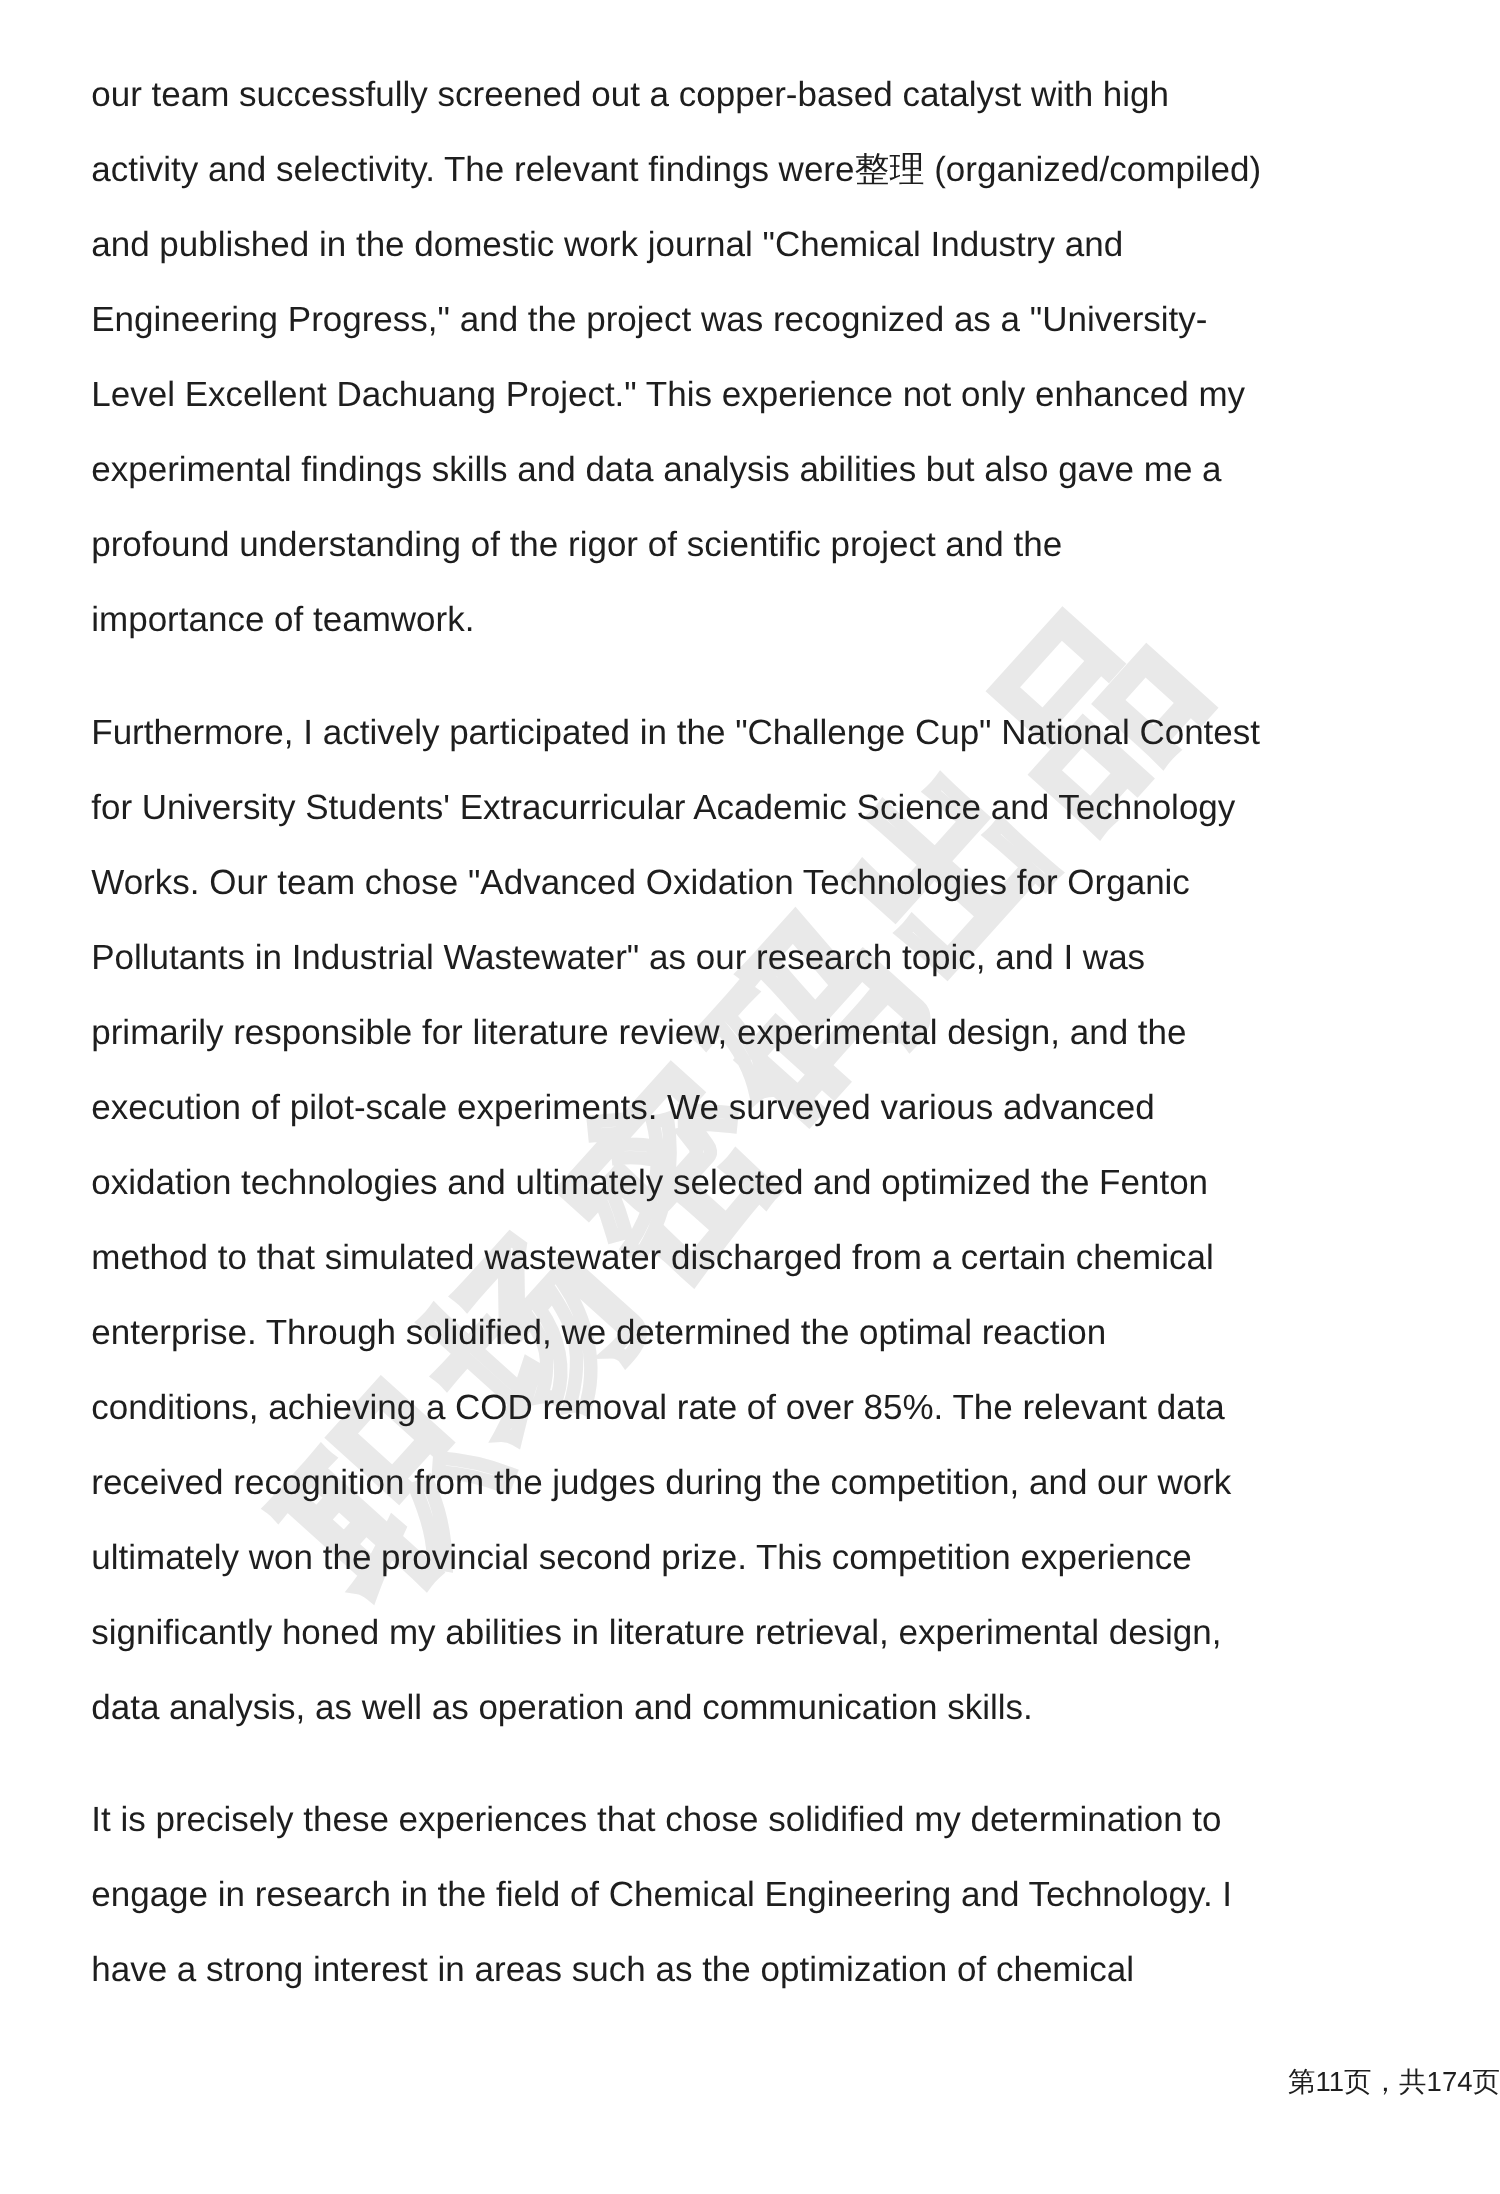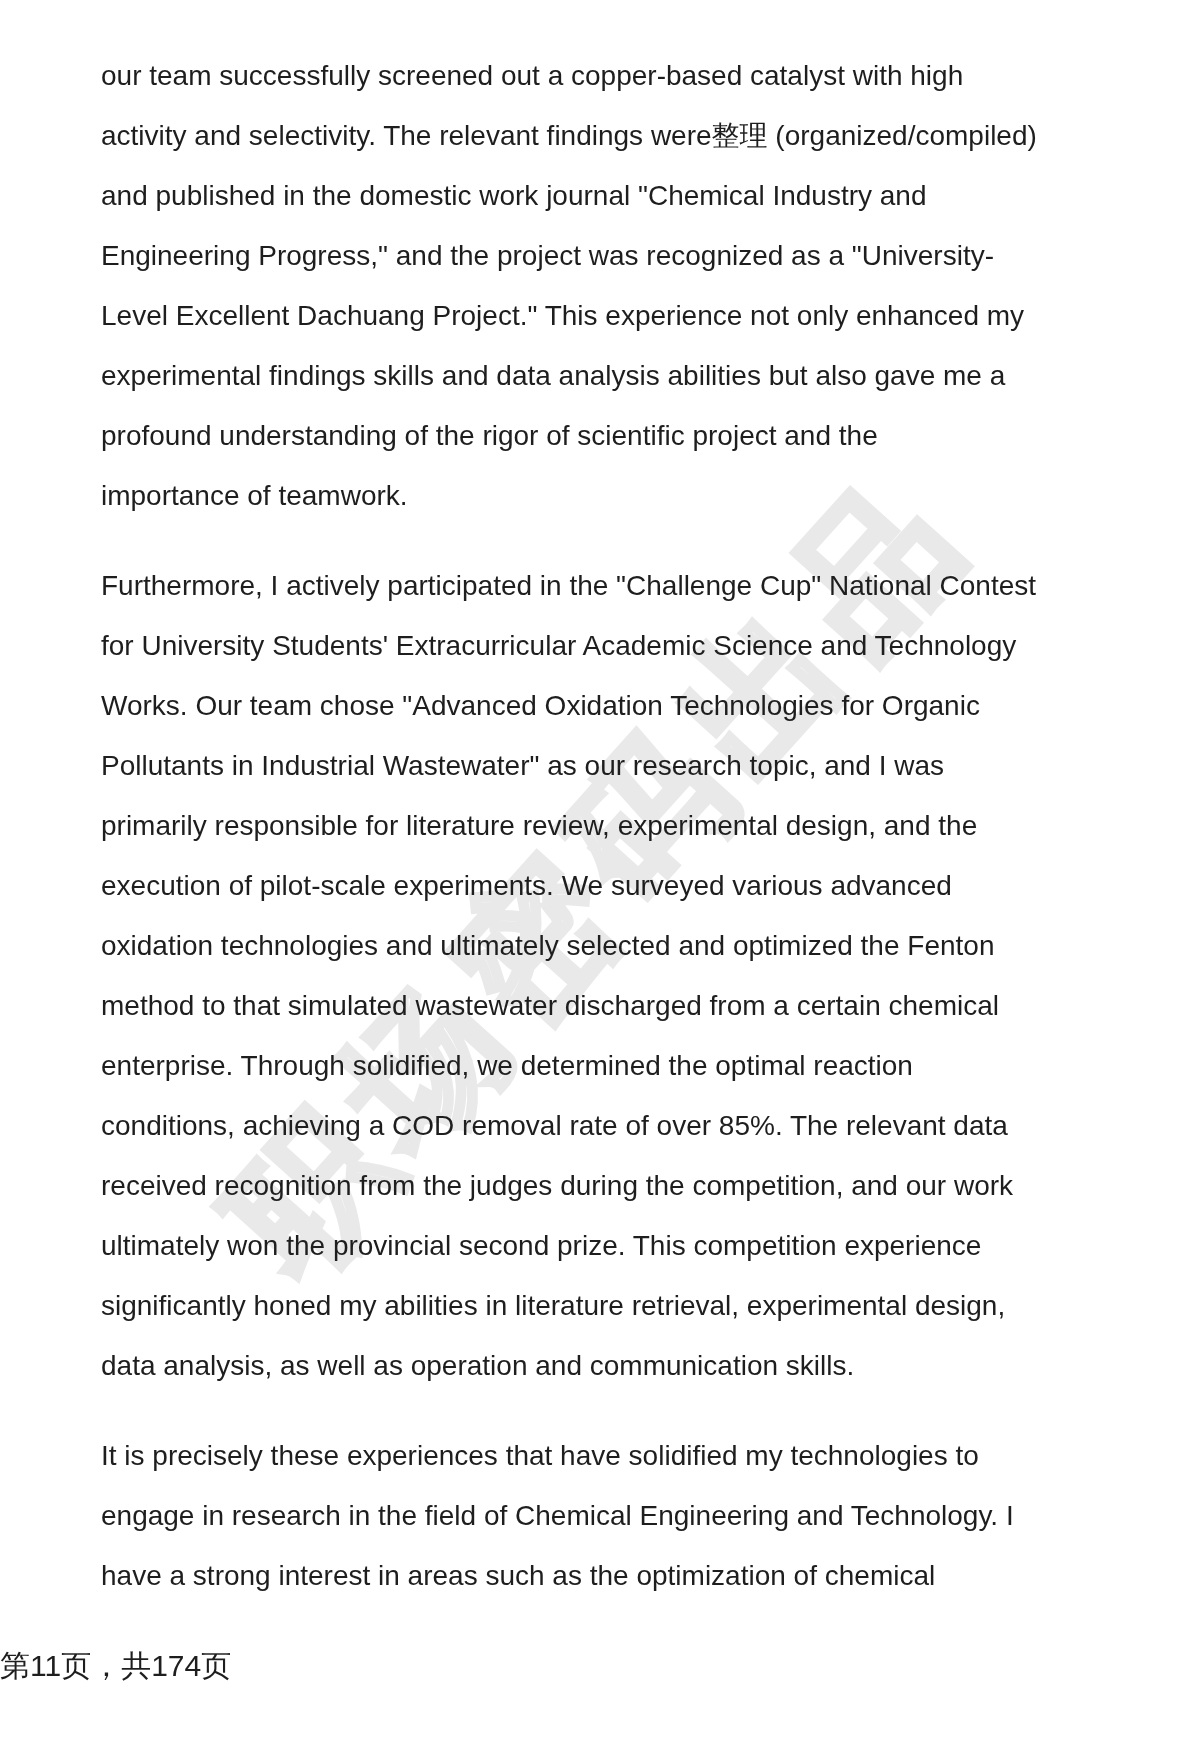"our team successfully screened out" .content { margin-left: 28px -> none }
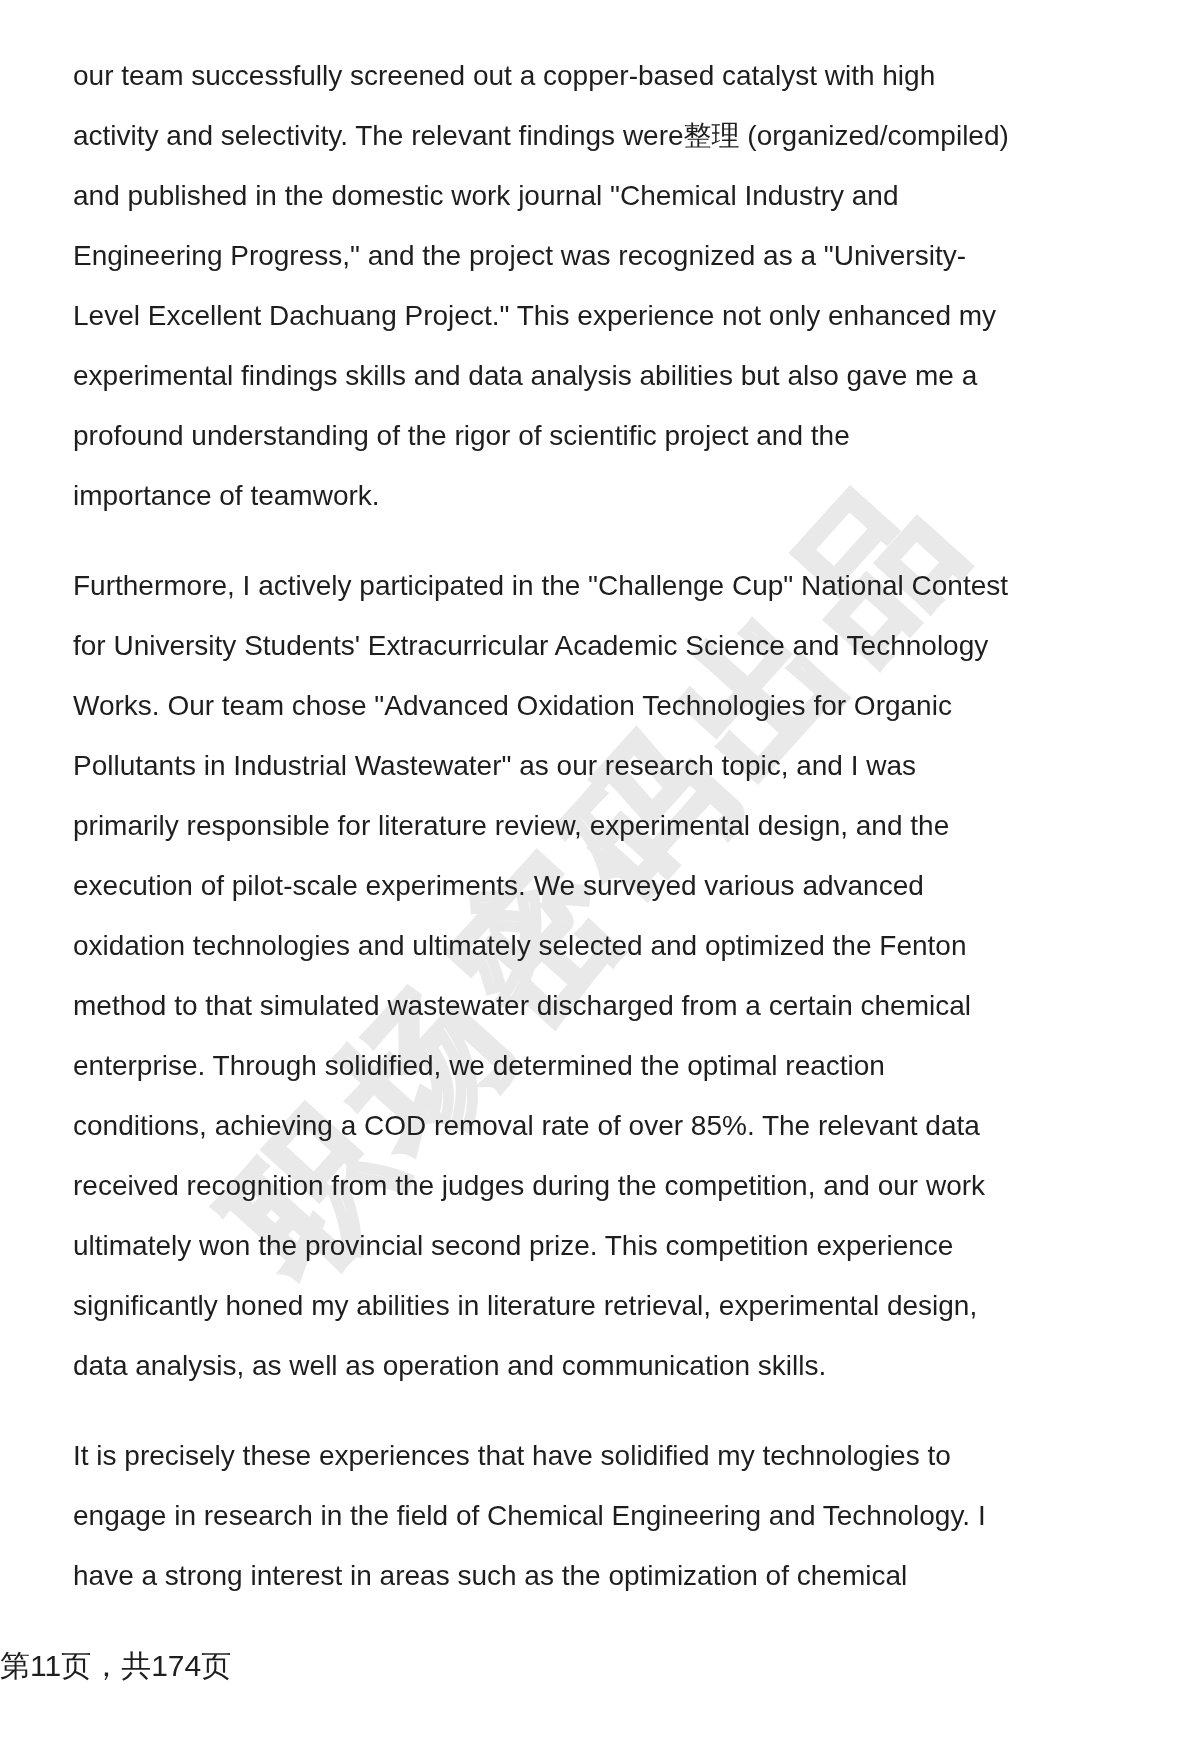"It is precisely these experiences" span.line { text: have solidified my technologies -> chose solidified my determination }
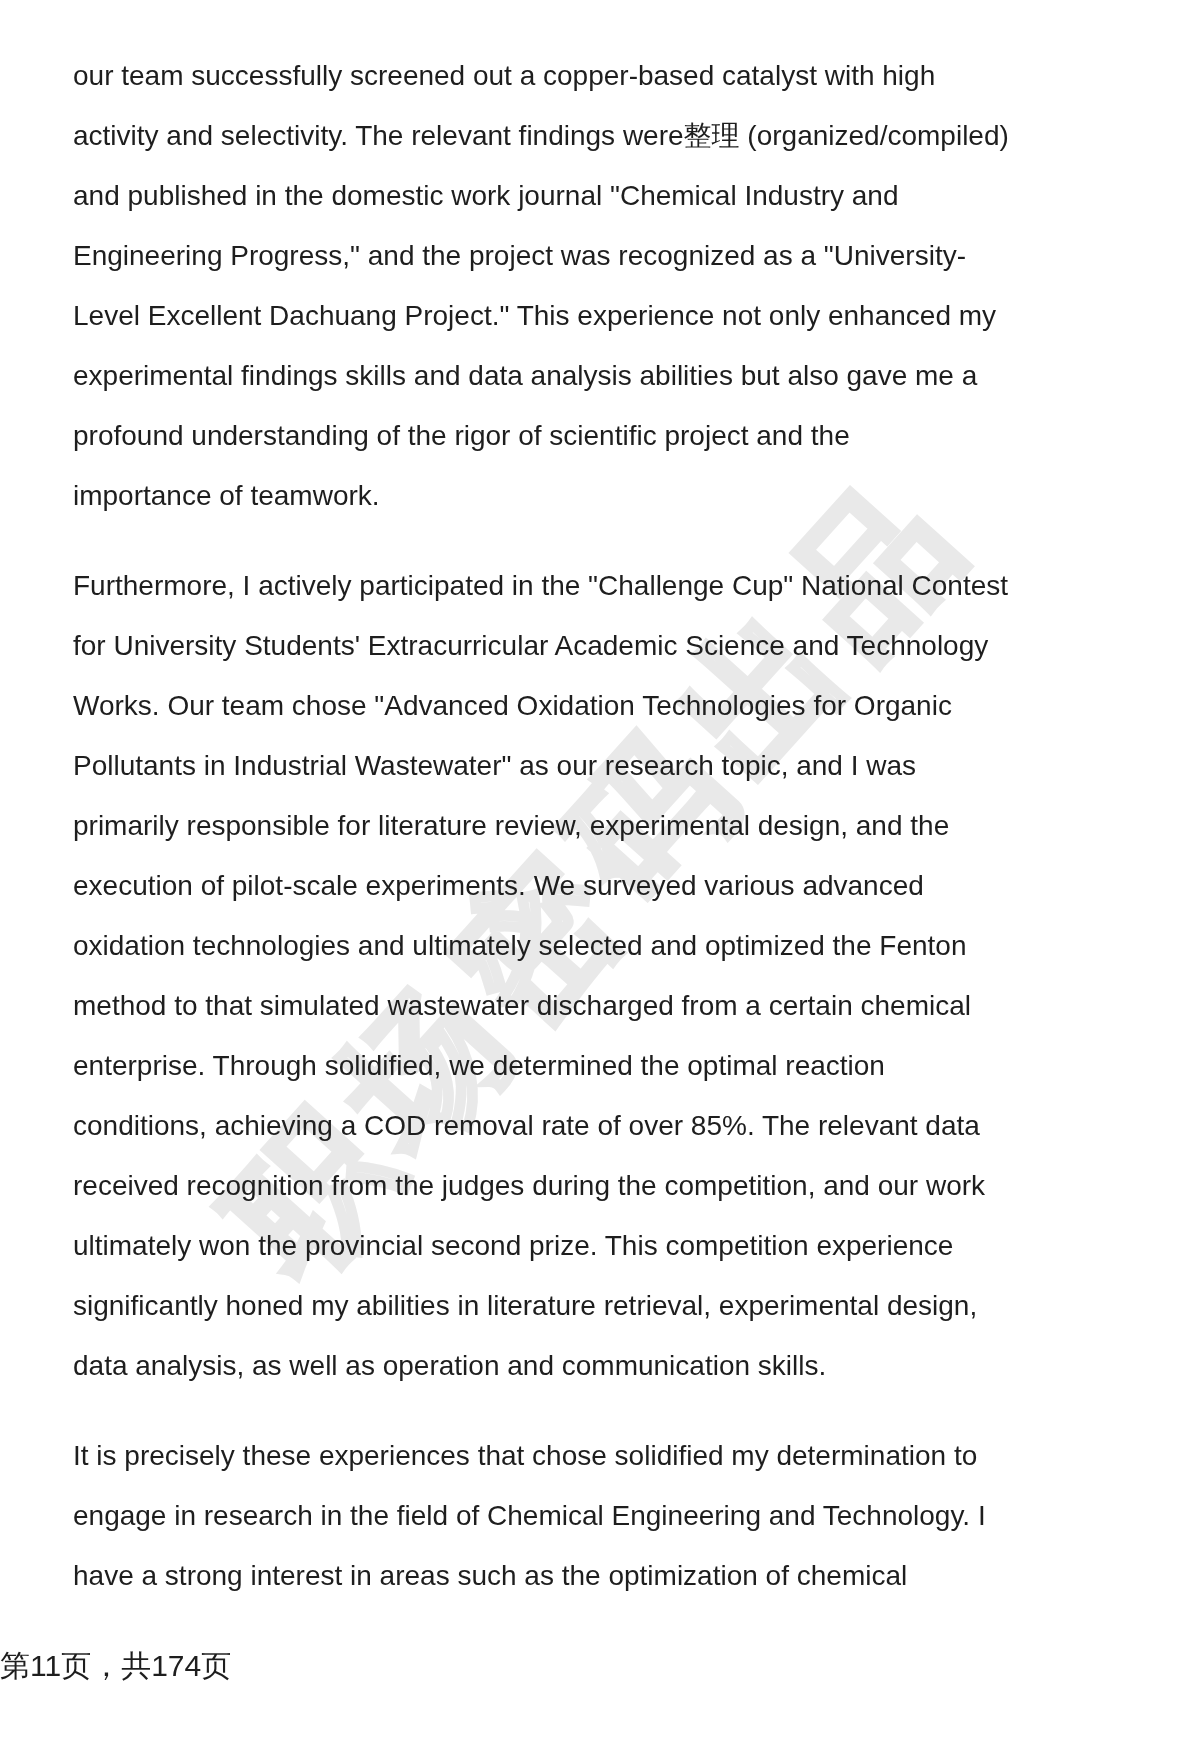"第11页，共174页" .footer { font-size: 30px -> 22px; text-align: left -> right }
